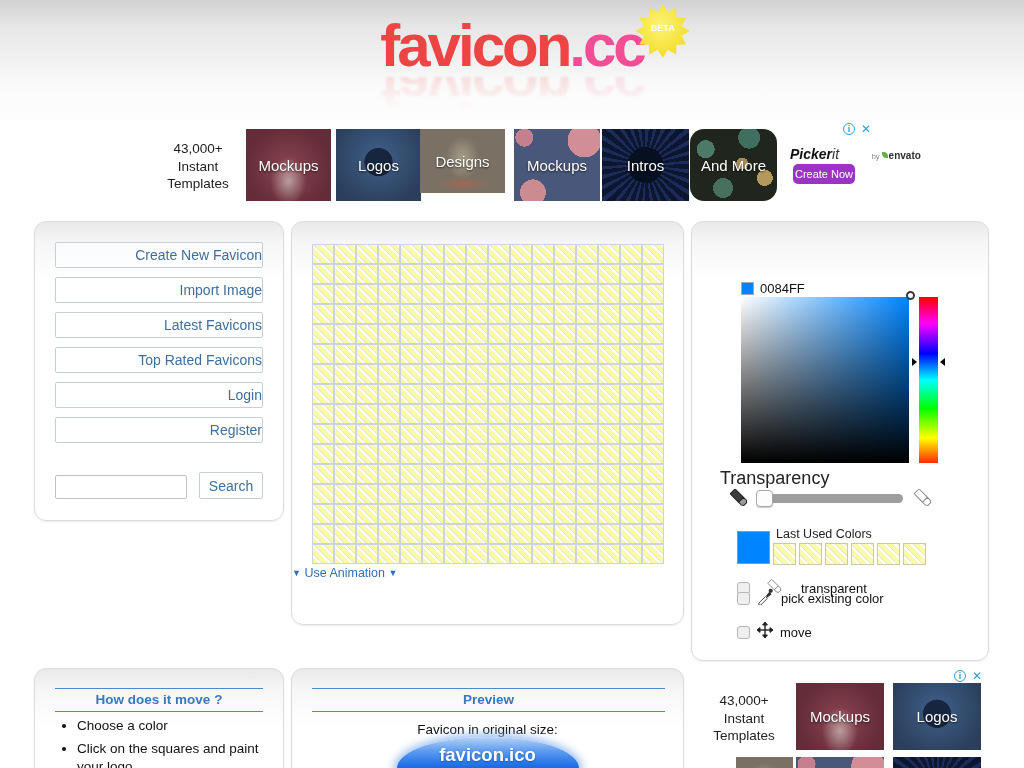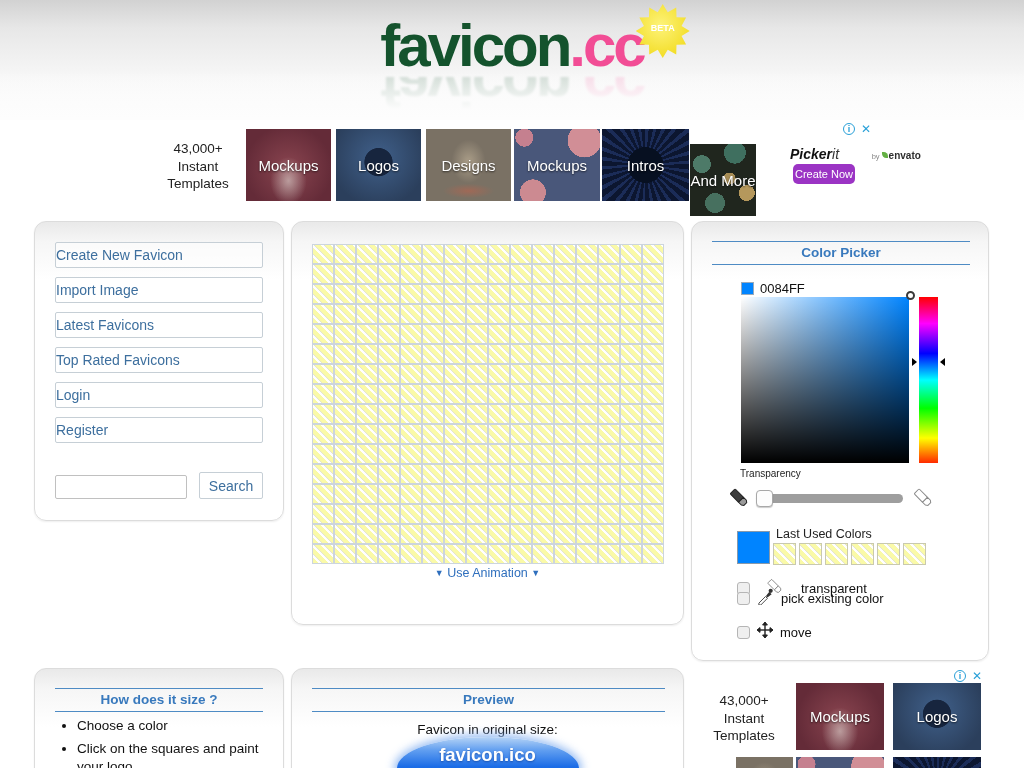"favicon" .logo-main { color: #14532d -> #ef4444 }
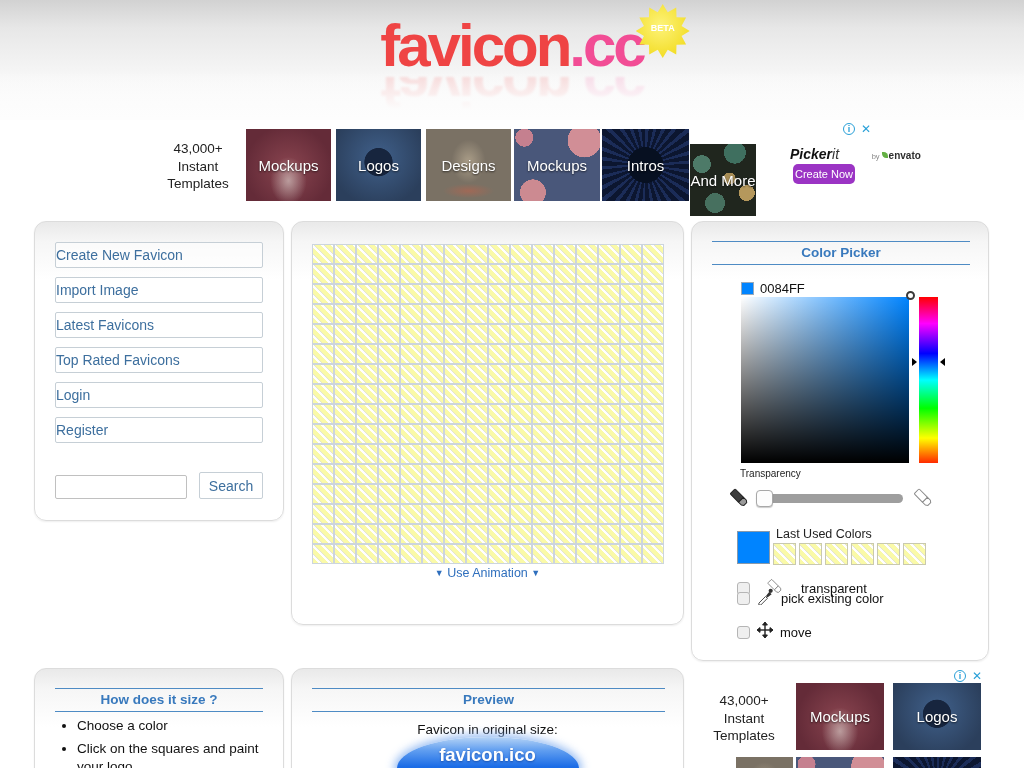"Designs" div.ad-tile { height: 72px -> 64px; left: 274px -> 268px }
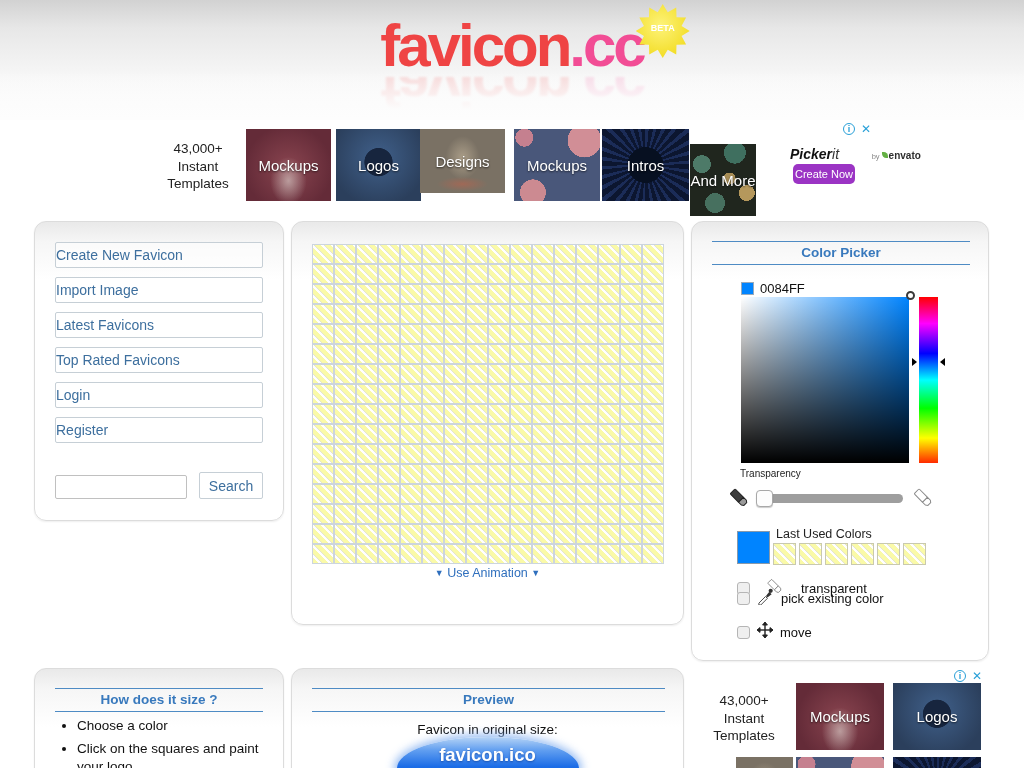"And More" div.ad-tile { border-radius: none -> 14px; top: 22px -> 7px; width: 66px -> 87px }
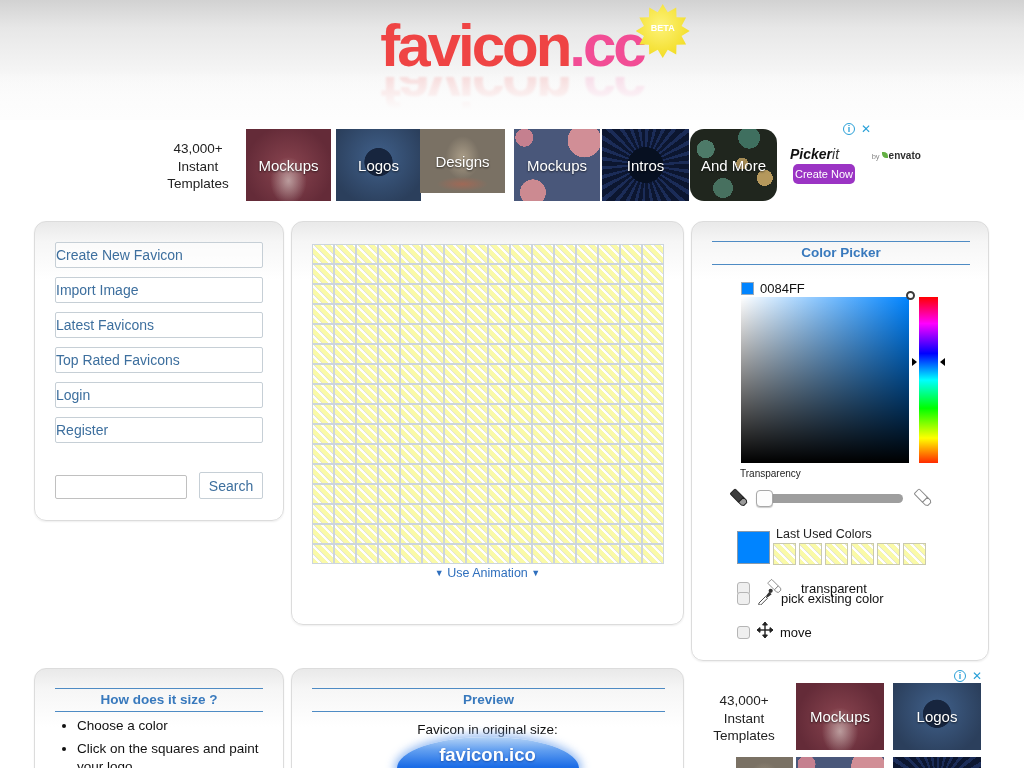"Create New Favicon" .menu-btn { text-align: left -> right }
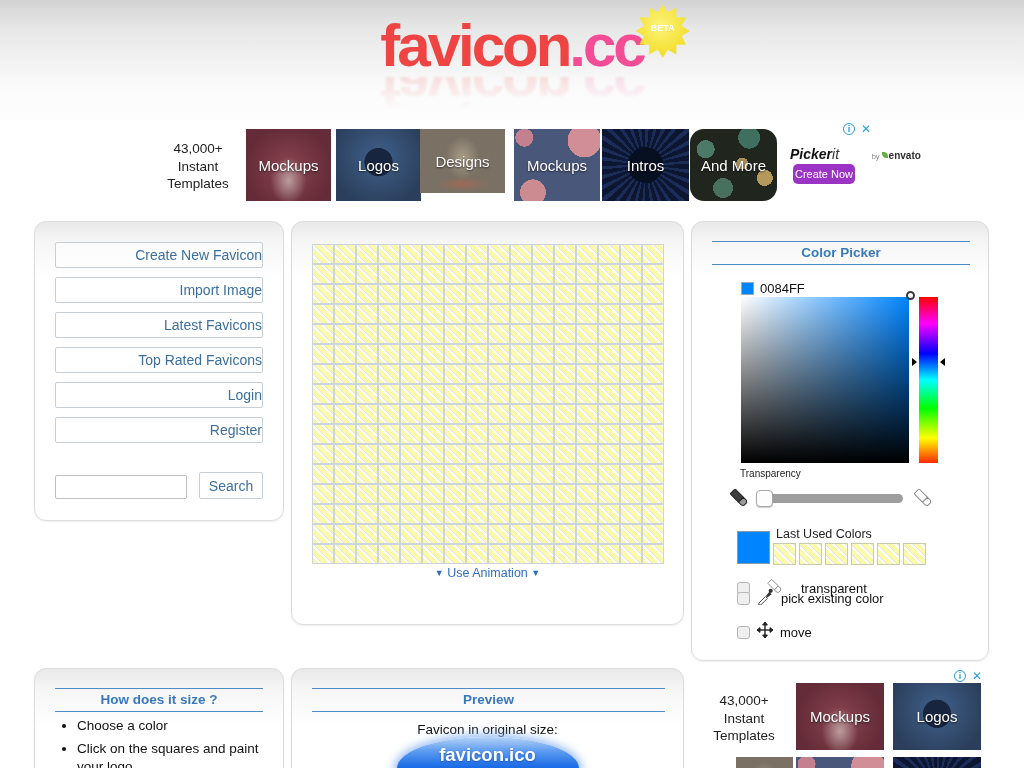"Color Picker" div.section-title { html: <div>Color Picker</div> -> none }
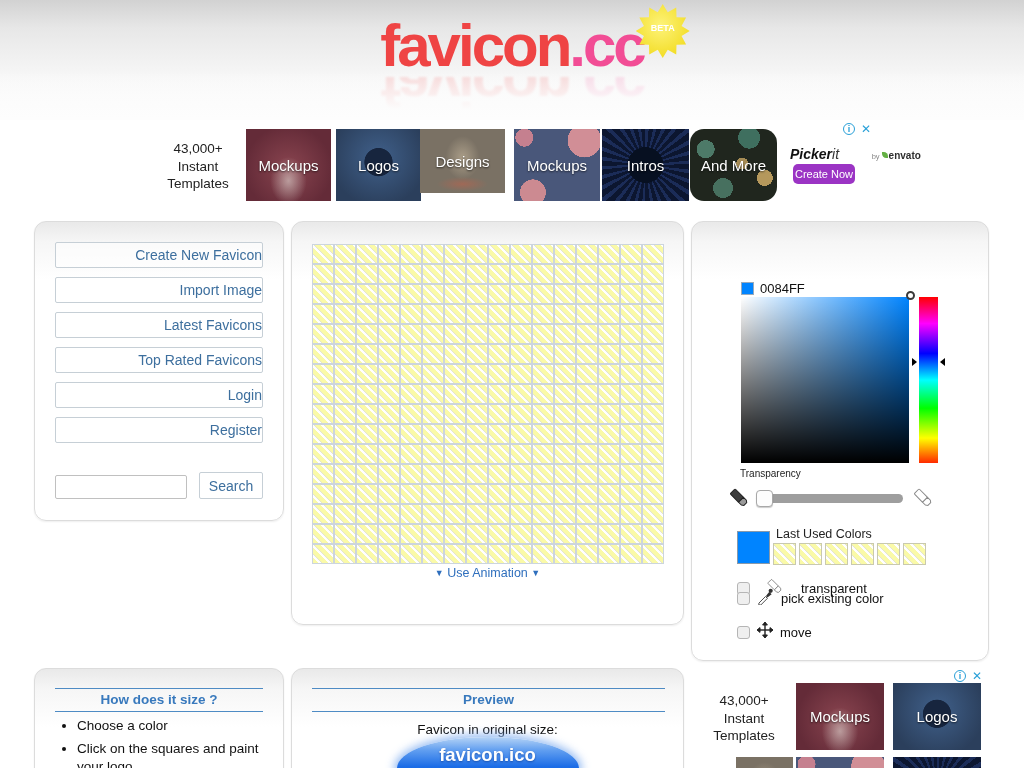"Transparency" .transp-label { font-size: 10px -> 18px; left: 48px -> 28px }
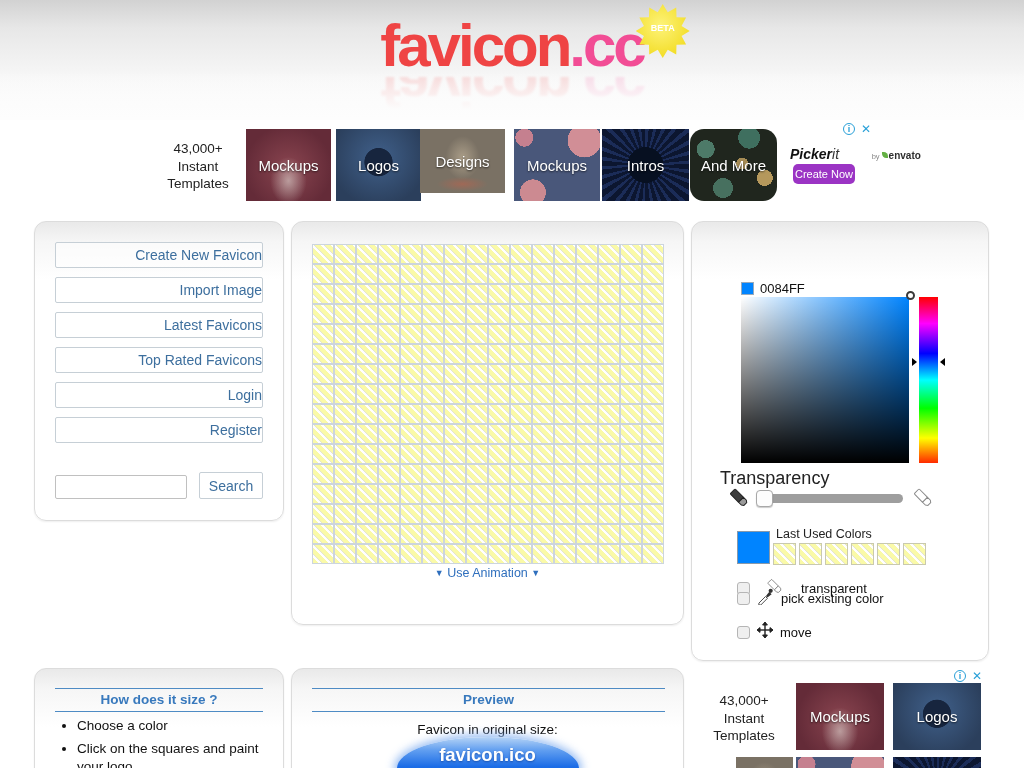"▼ Use Animation ▼" .use-anim { text-align: center -> none }
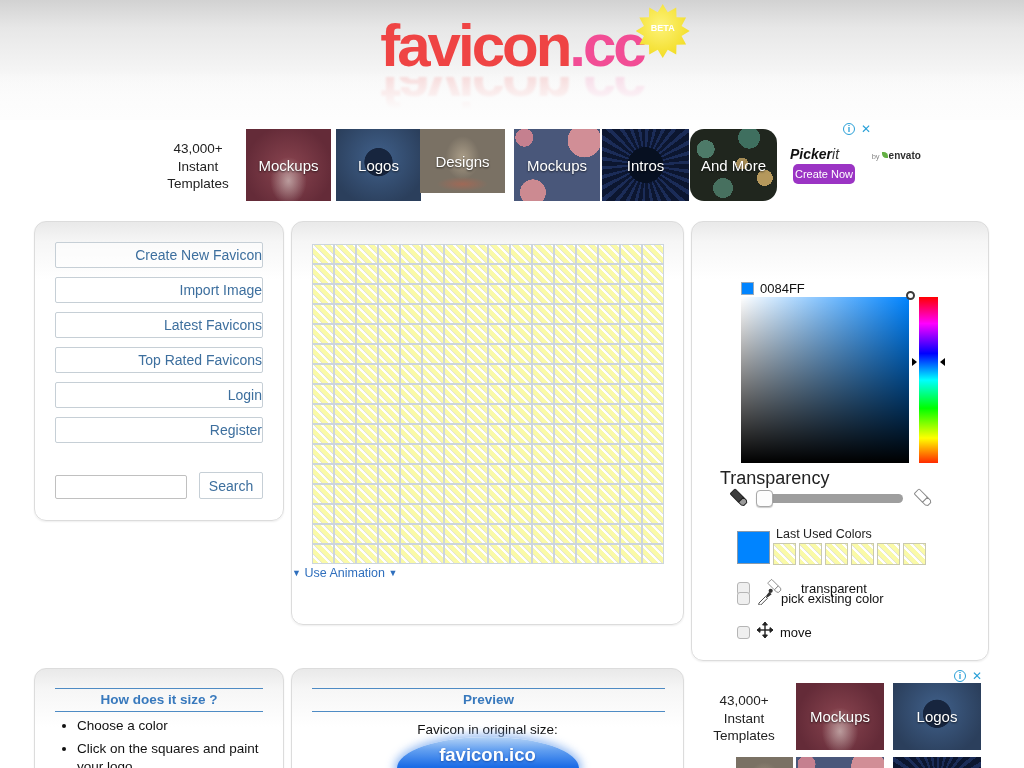"How does it size ?" div.section-title { text: size -> move }
